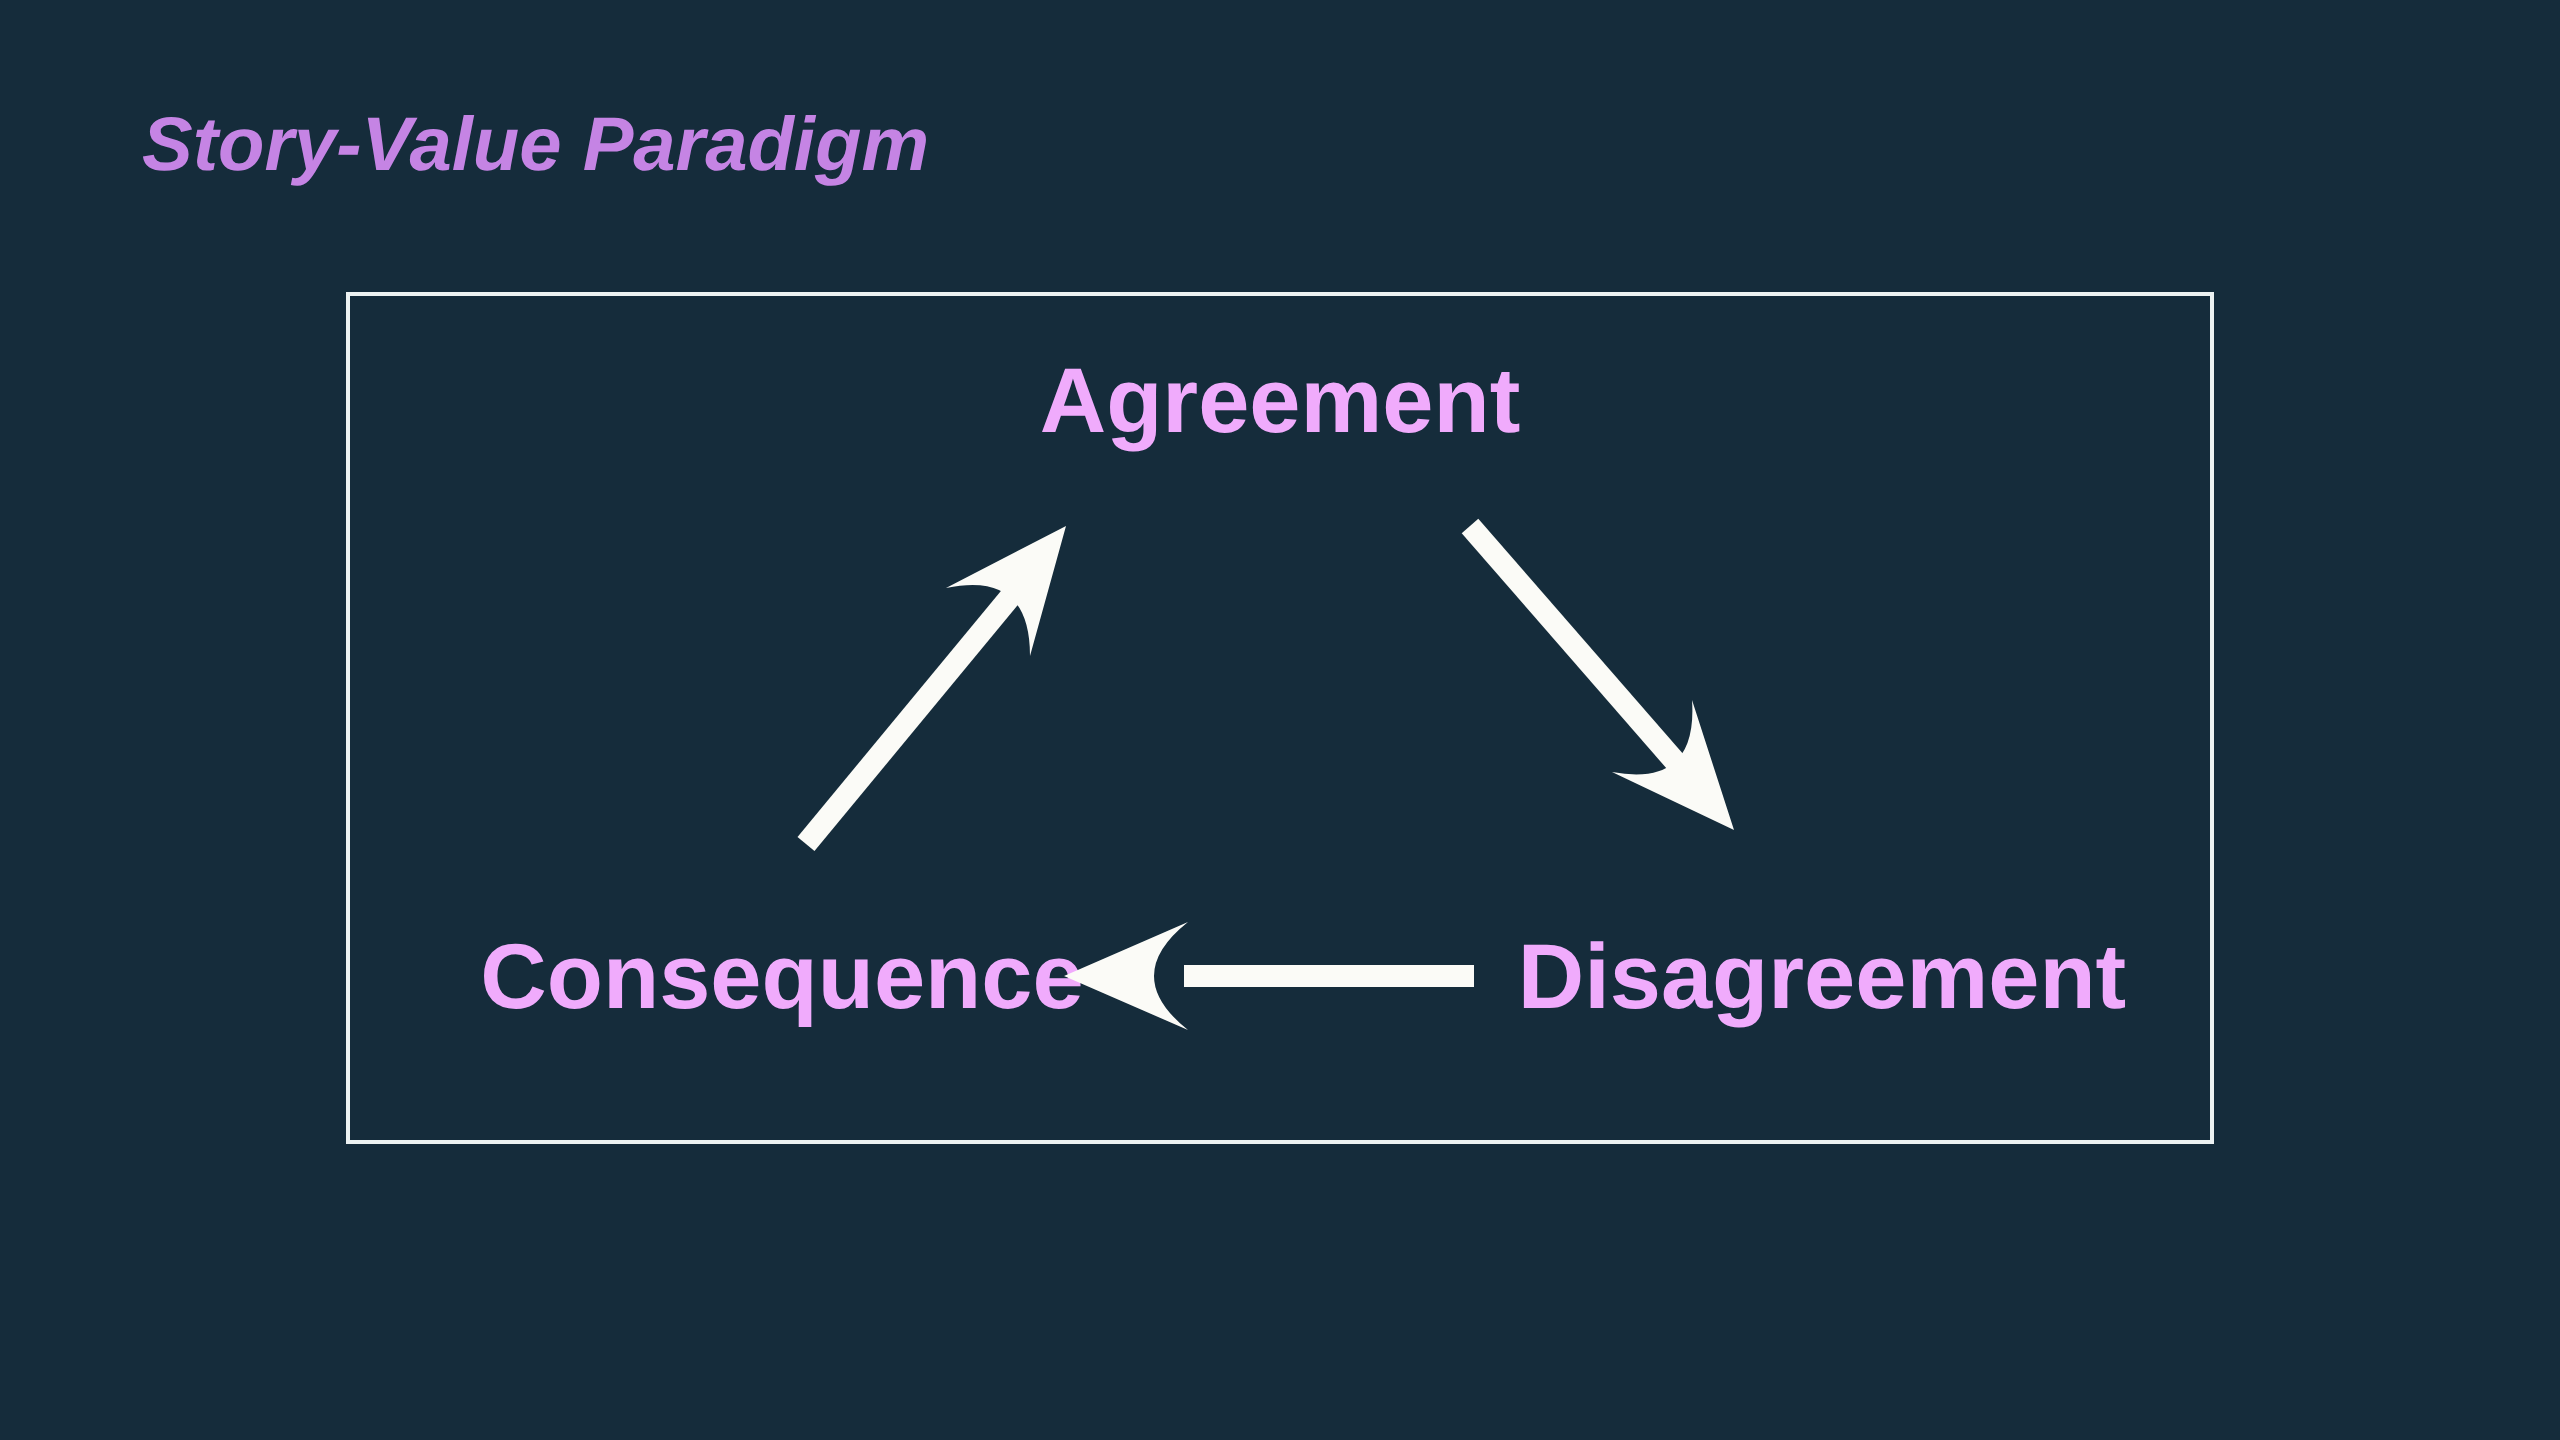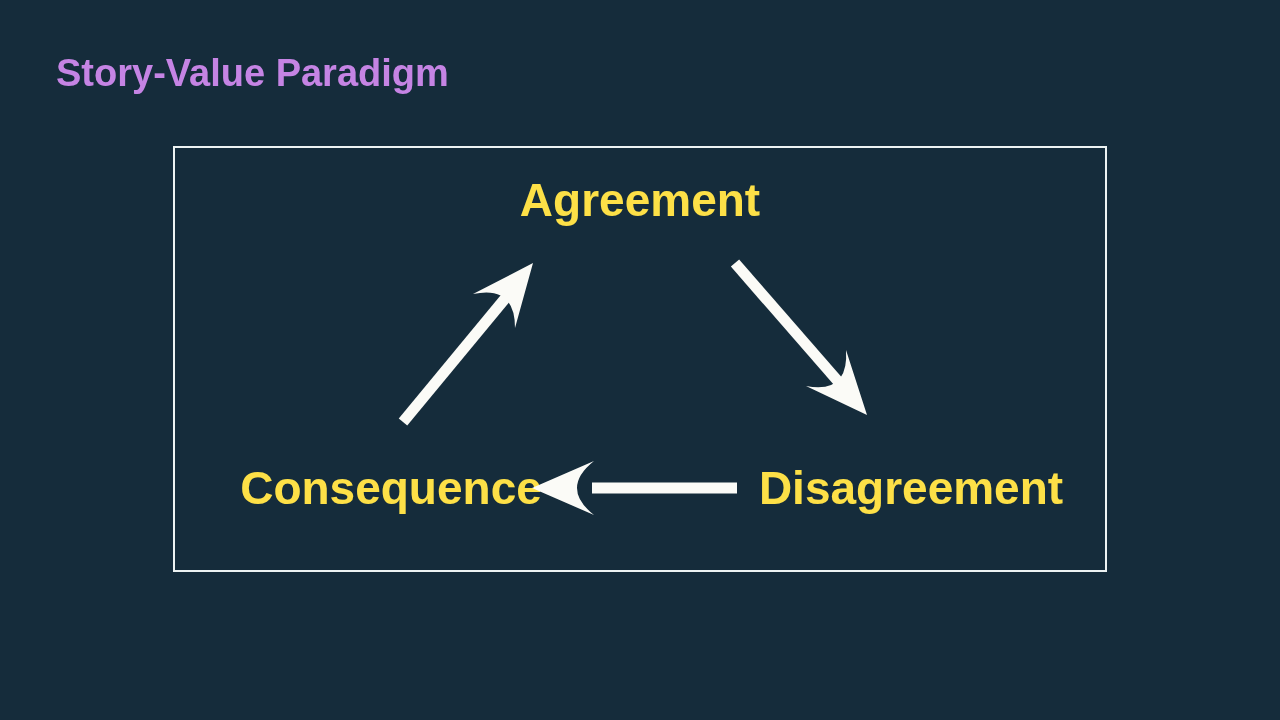"Story-Value Paradigm" .slide-title { font-style: none -> italic; left: 56px -> 71px }
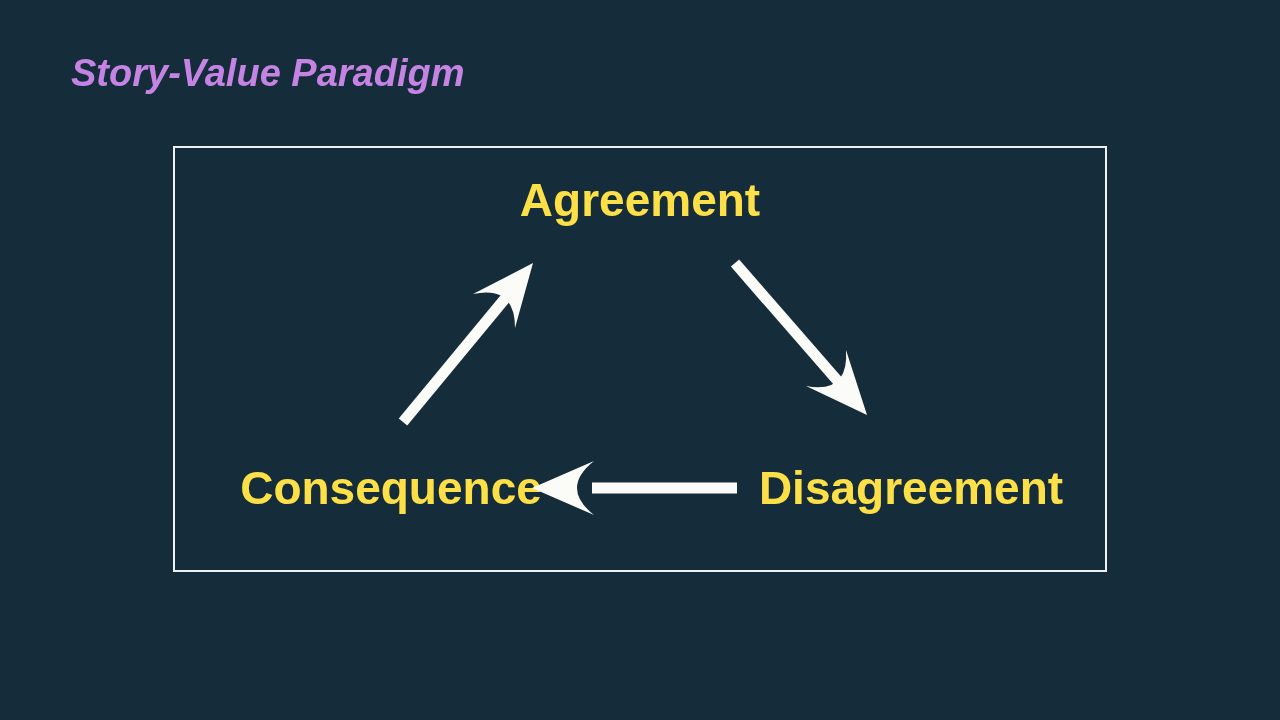"Agreement" .node-label { color: #fde047 -> #f0abfc }
